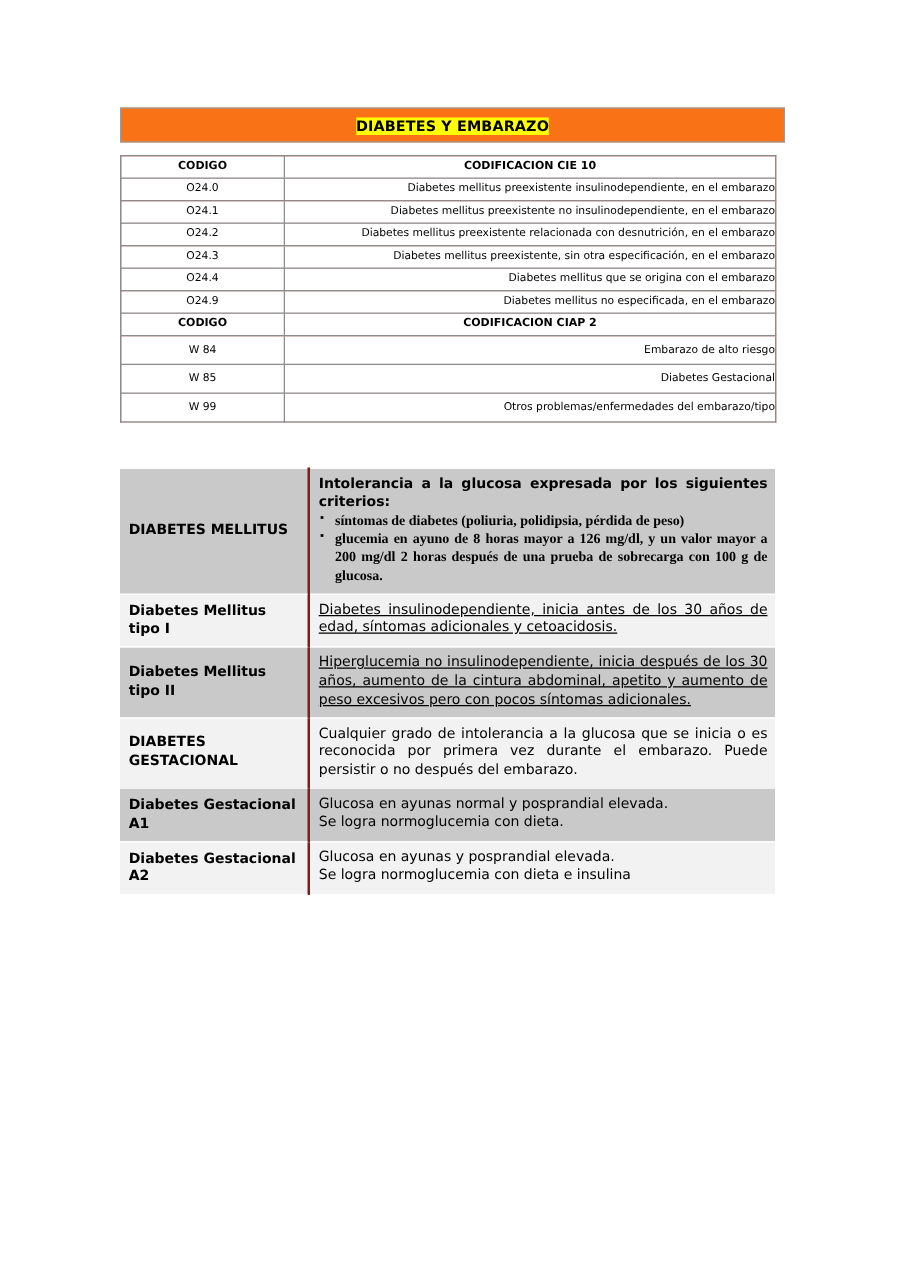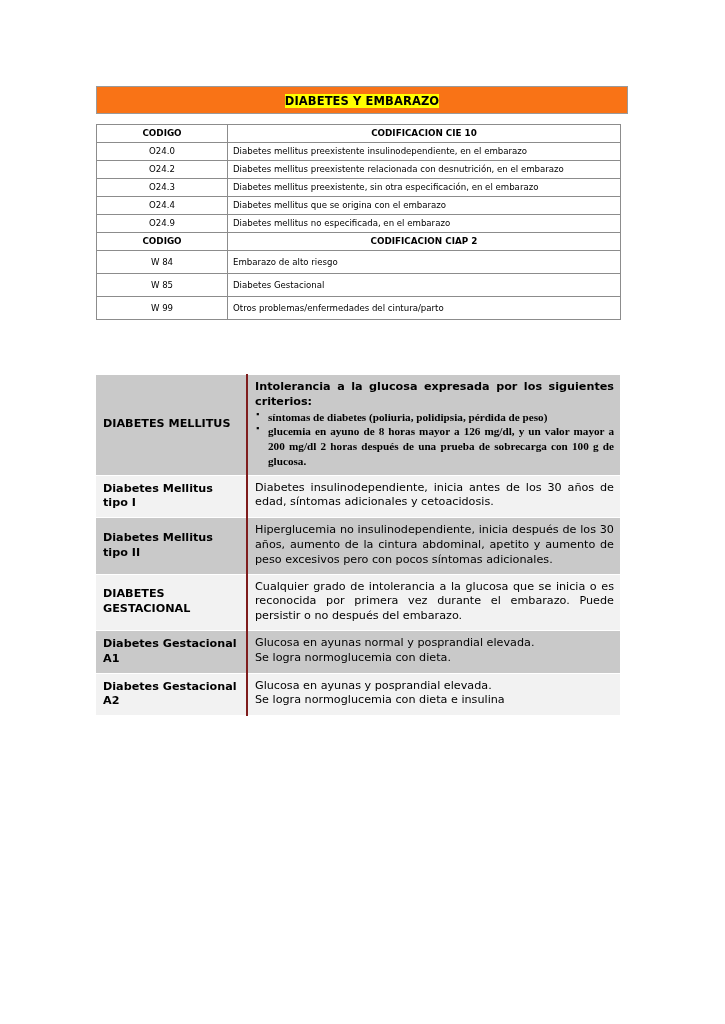"Diabetes mellitus preexistente" table.codes td.desc { text-align: left -> right }
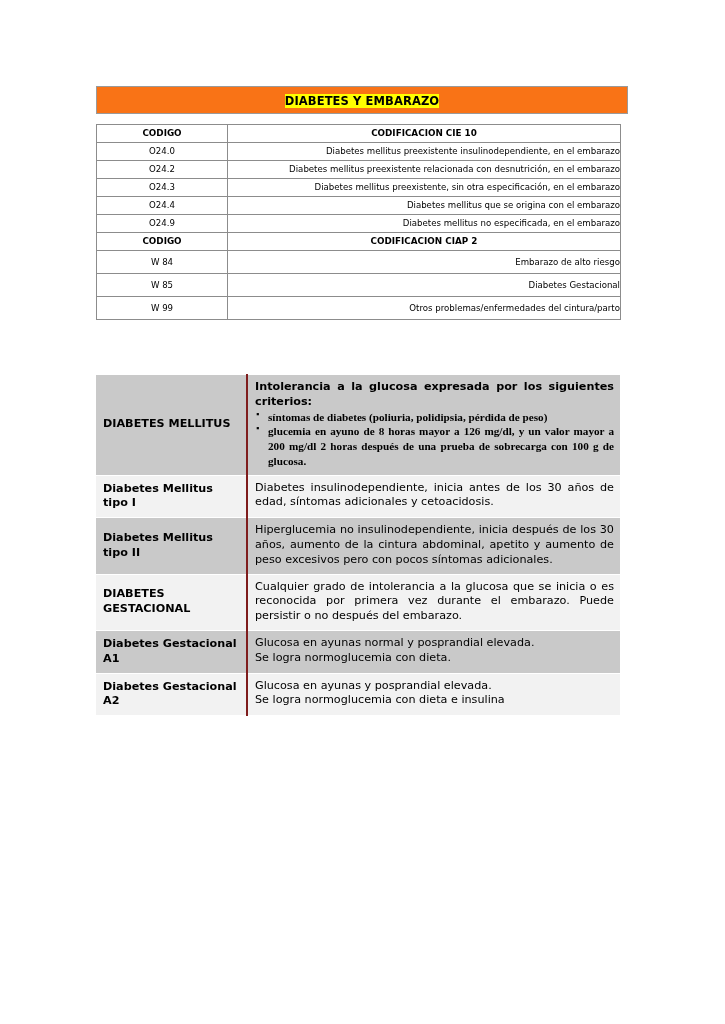"O24.1" tr { html: none -> <tr> <td>O24.1</td> <td>Diabetes mellitus preexistente no insulinodependiente, en el embarazo</td> </tr> }
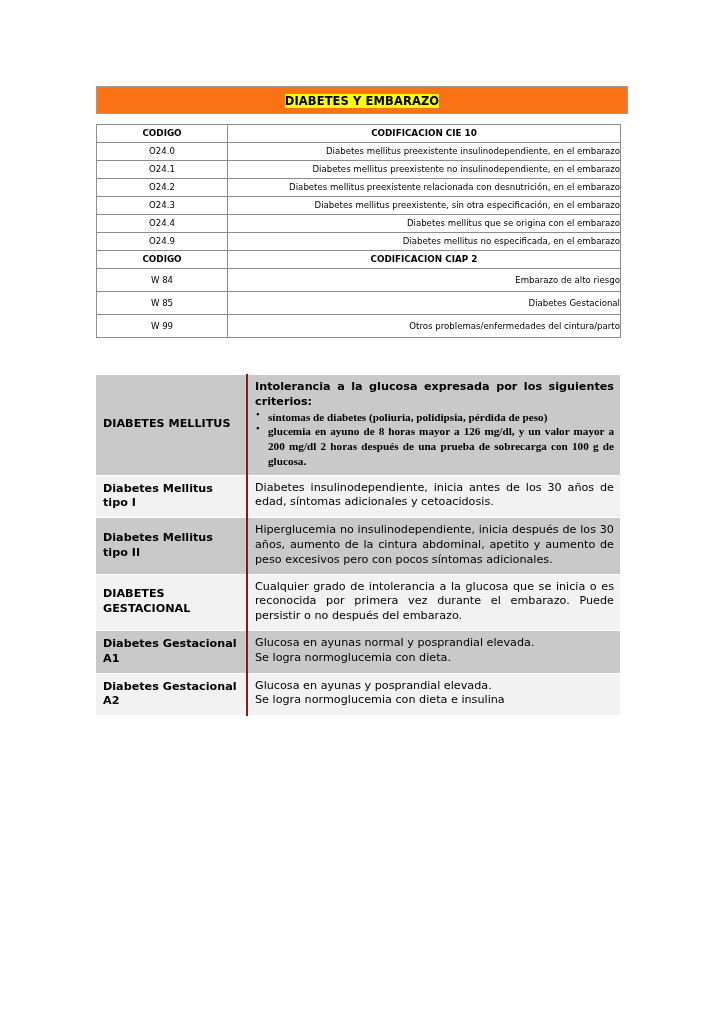"Otros problemas/enfermedades del" td.desc { text: cintura/parto -> embarazo/tipo }
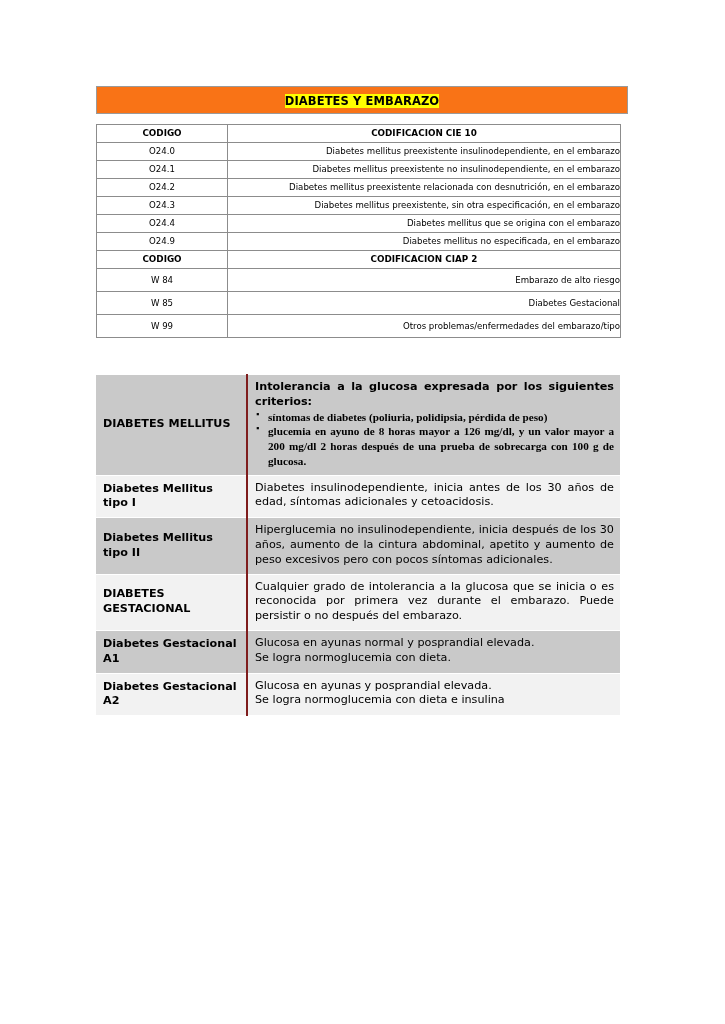"Diabetes insulinodependiente, inicia" .just { text-decoration: none -> underline }
